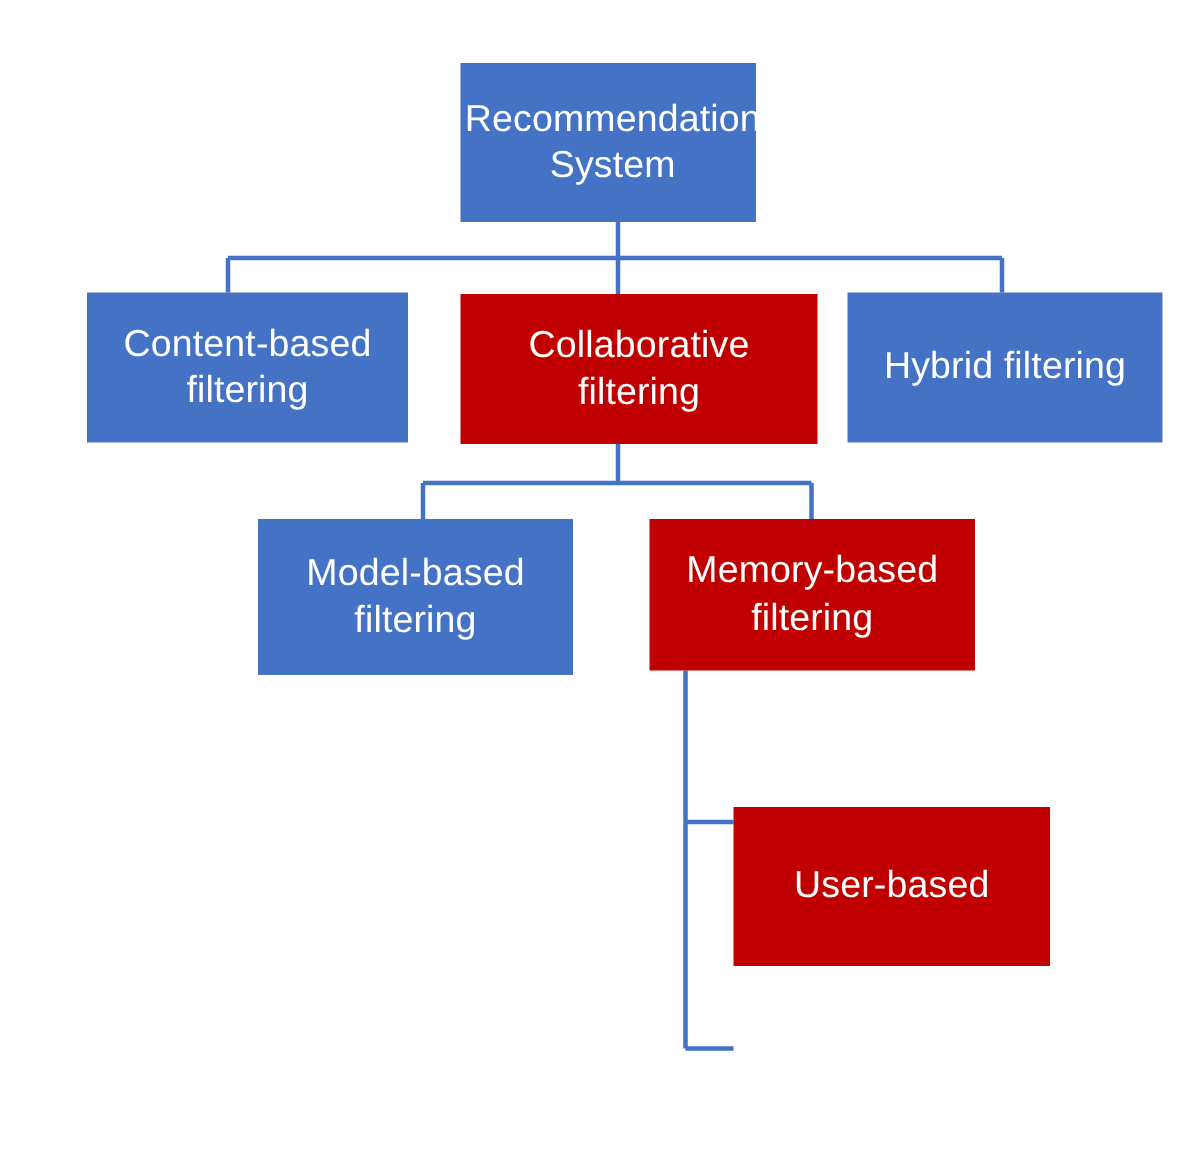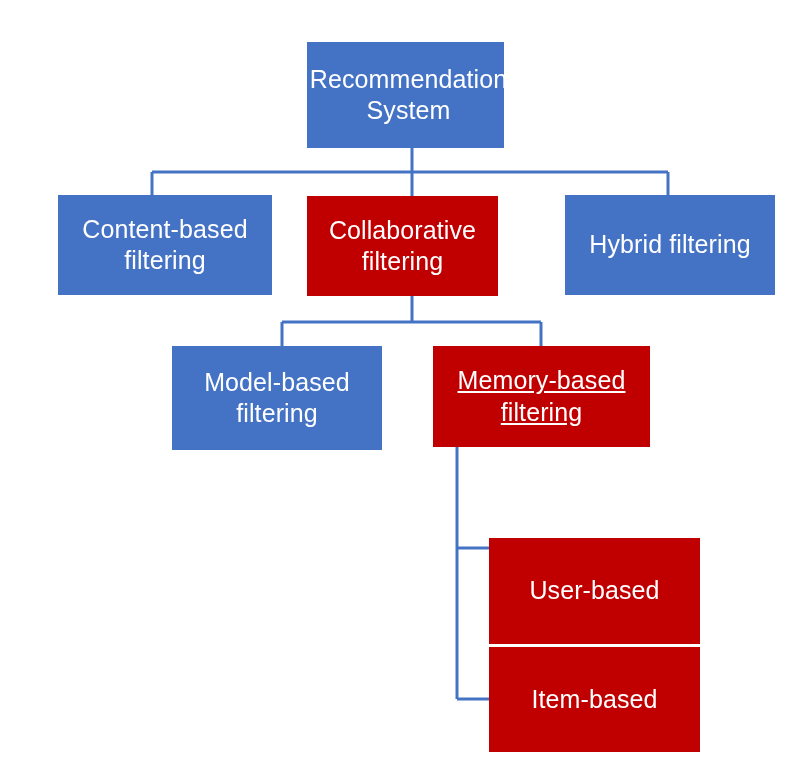"Collaborative" #node-collaborative { width: 191px -> 238px }
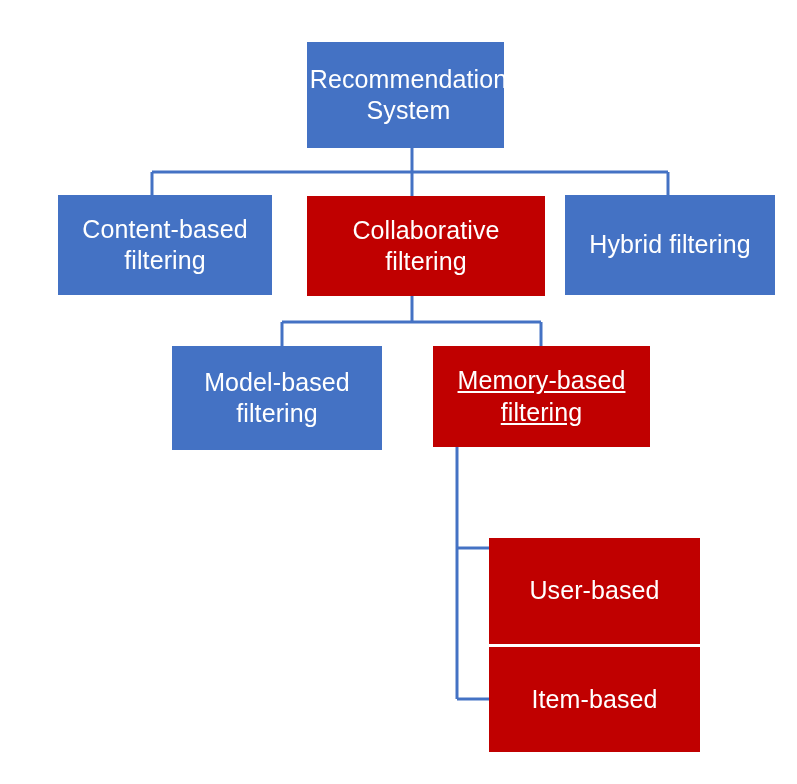"Memory-based" #node-memory-based { text-decoration: underline -> none }
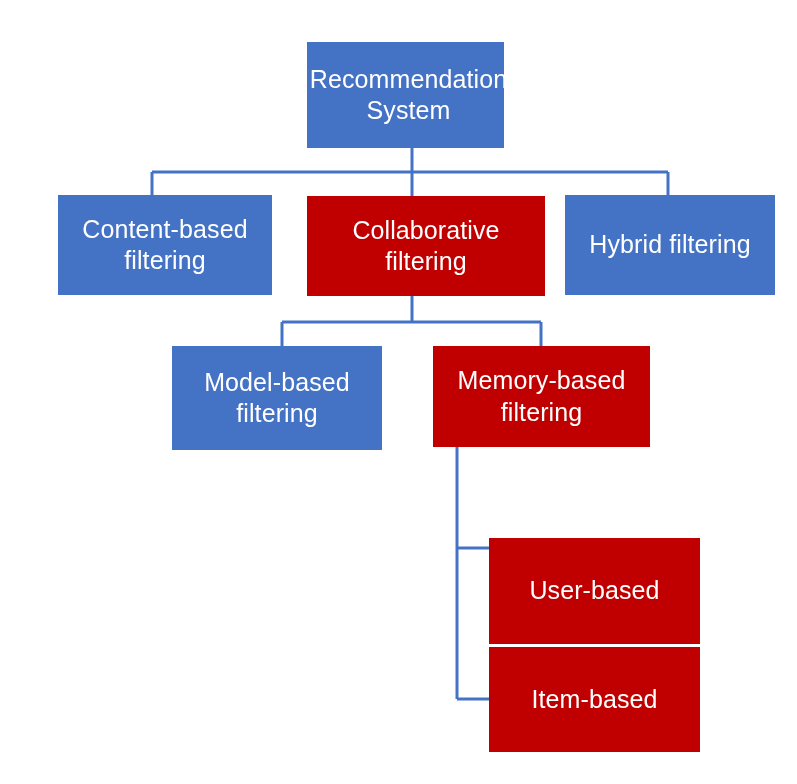"Item-based" div.node { html: <div>Item-based</div> -> none }
